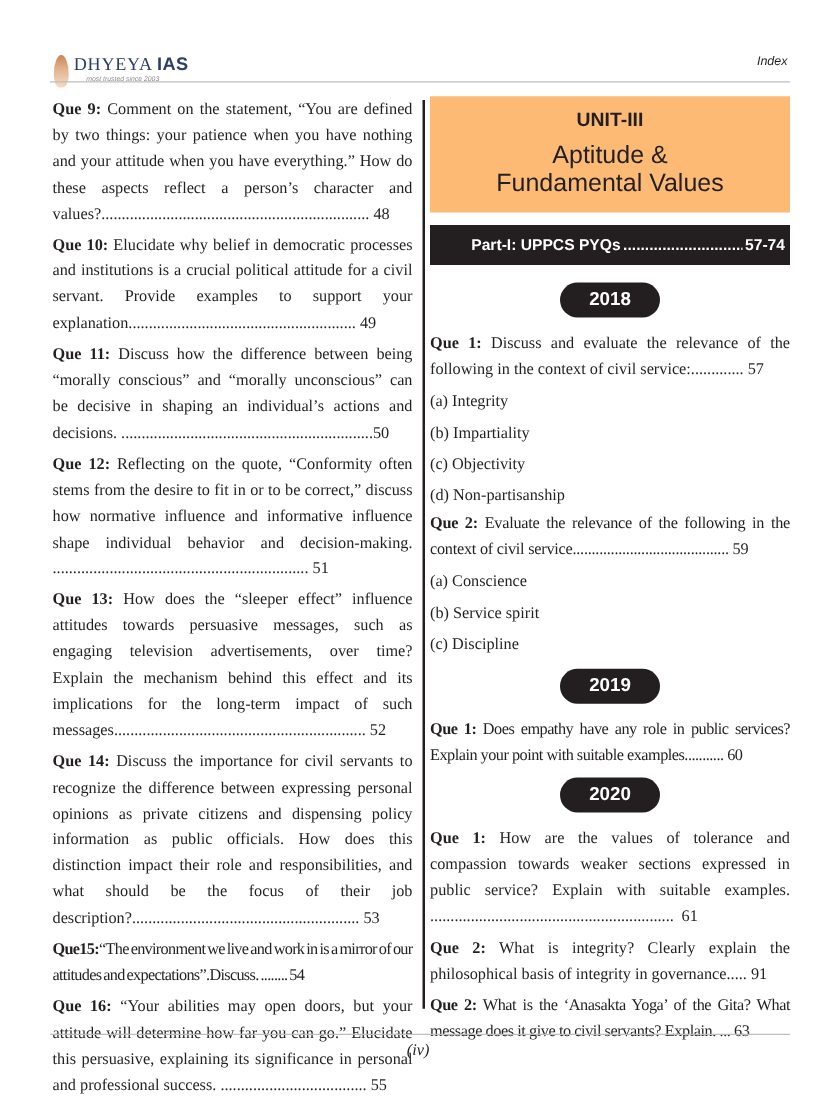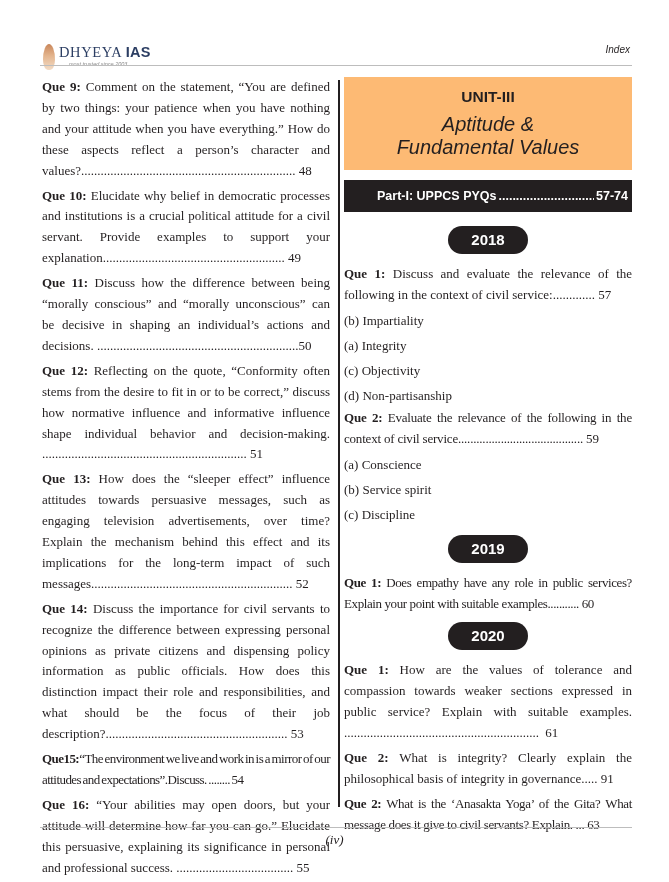"Aptitude &" .unit-box .title { font-style: italic -> none }
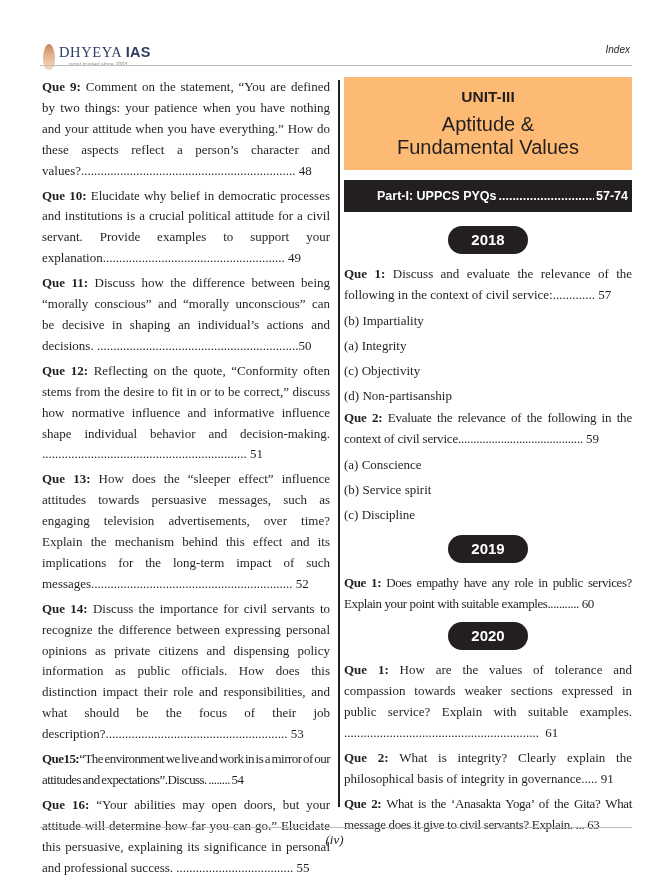"(b) Impartiality" div.sub-item { order: before "(a) Integrity" -> after "(a) Integrity" }
